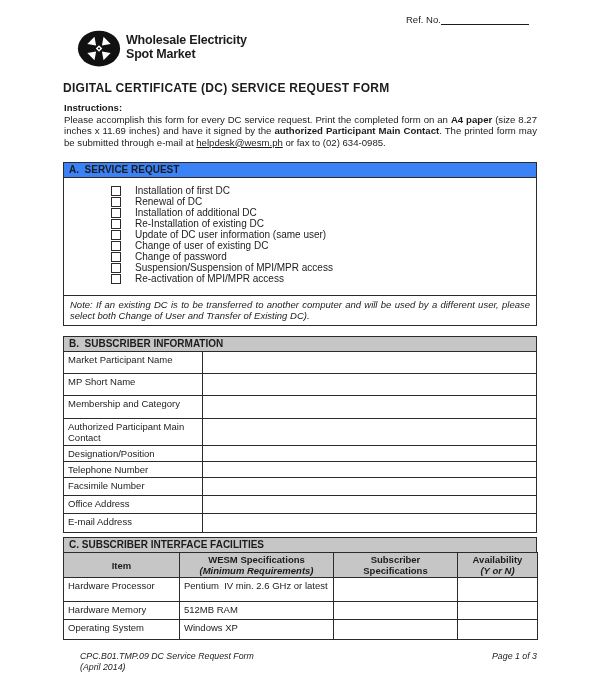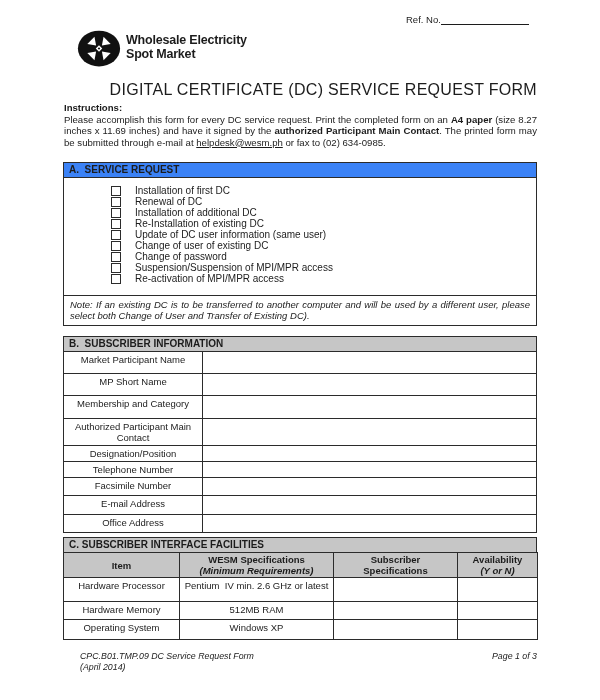"DIGITAL CERTIFICATE (DC) SERVICE REQUEST" .doc-title { font-size: 16px -> 12px; font-weight: normal -> bold; text-align: right -> left }
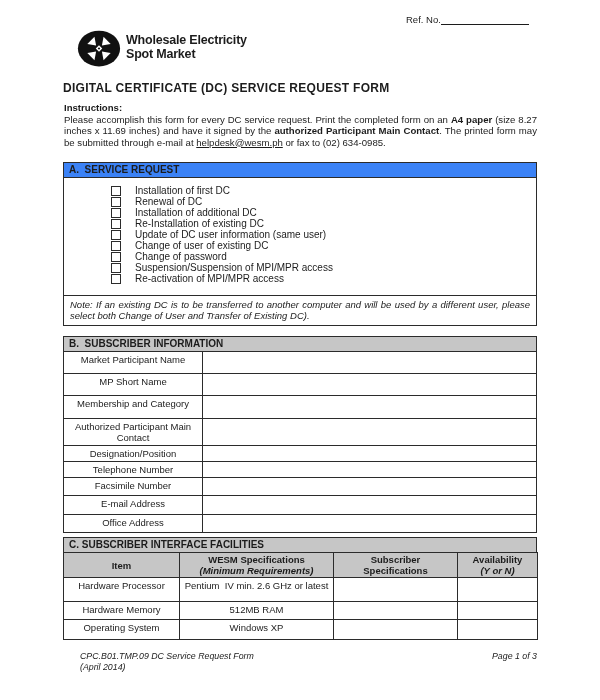"Market Participant Name" table.grid td, table.grid th { text-align: center -> left }
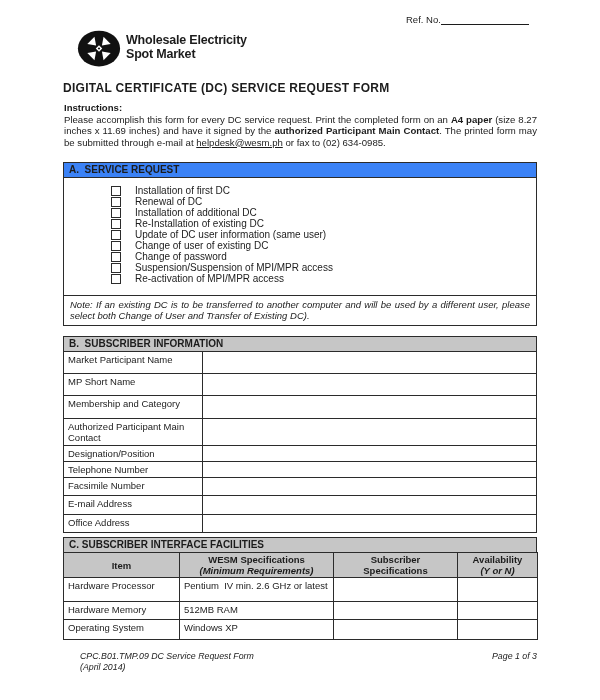"E-mail Address" tr { order: before "Office Address" -> after "Office Address" }
